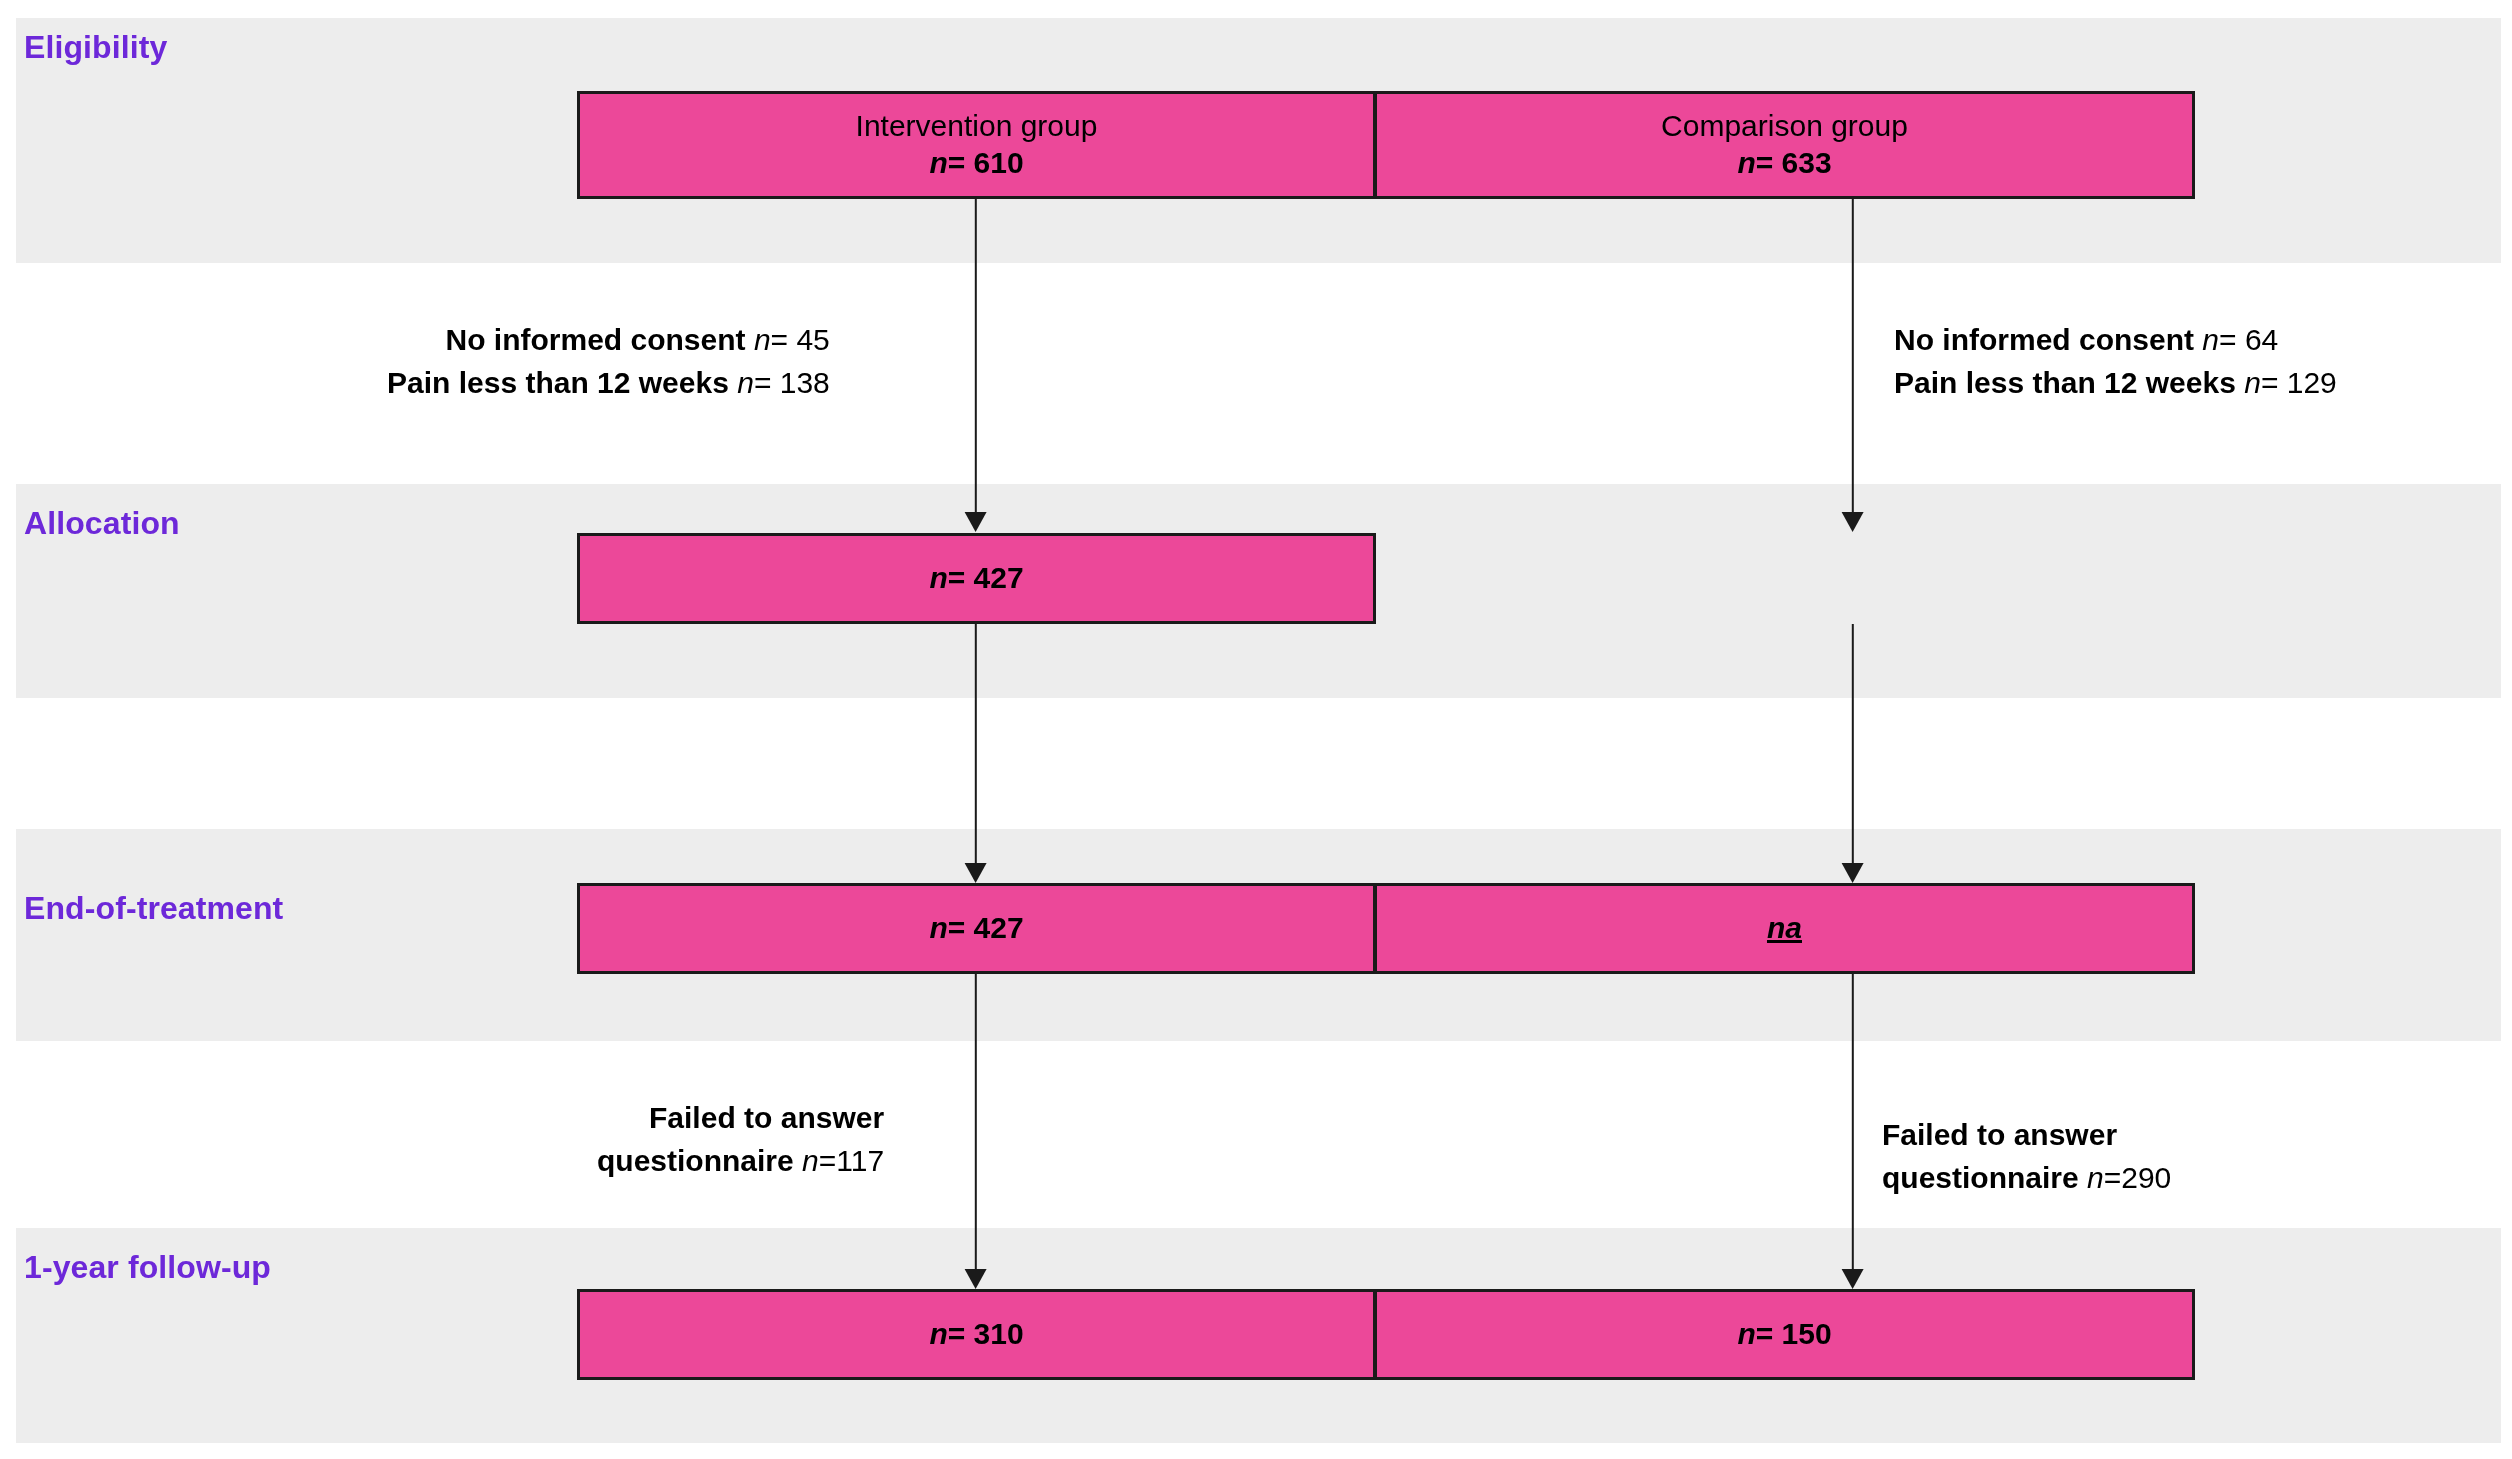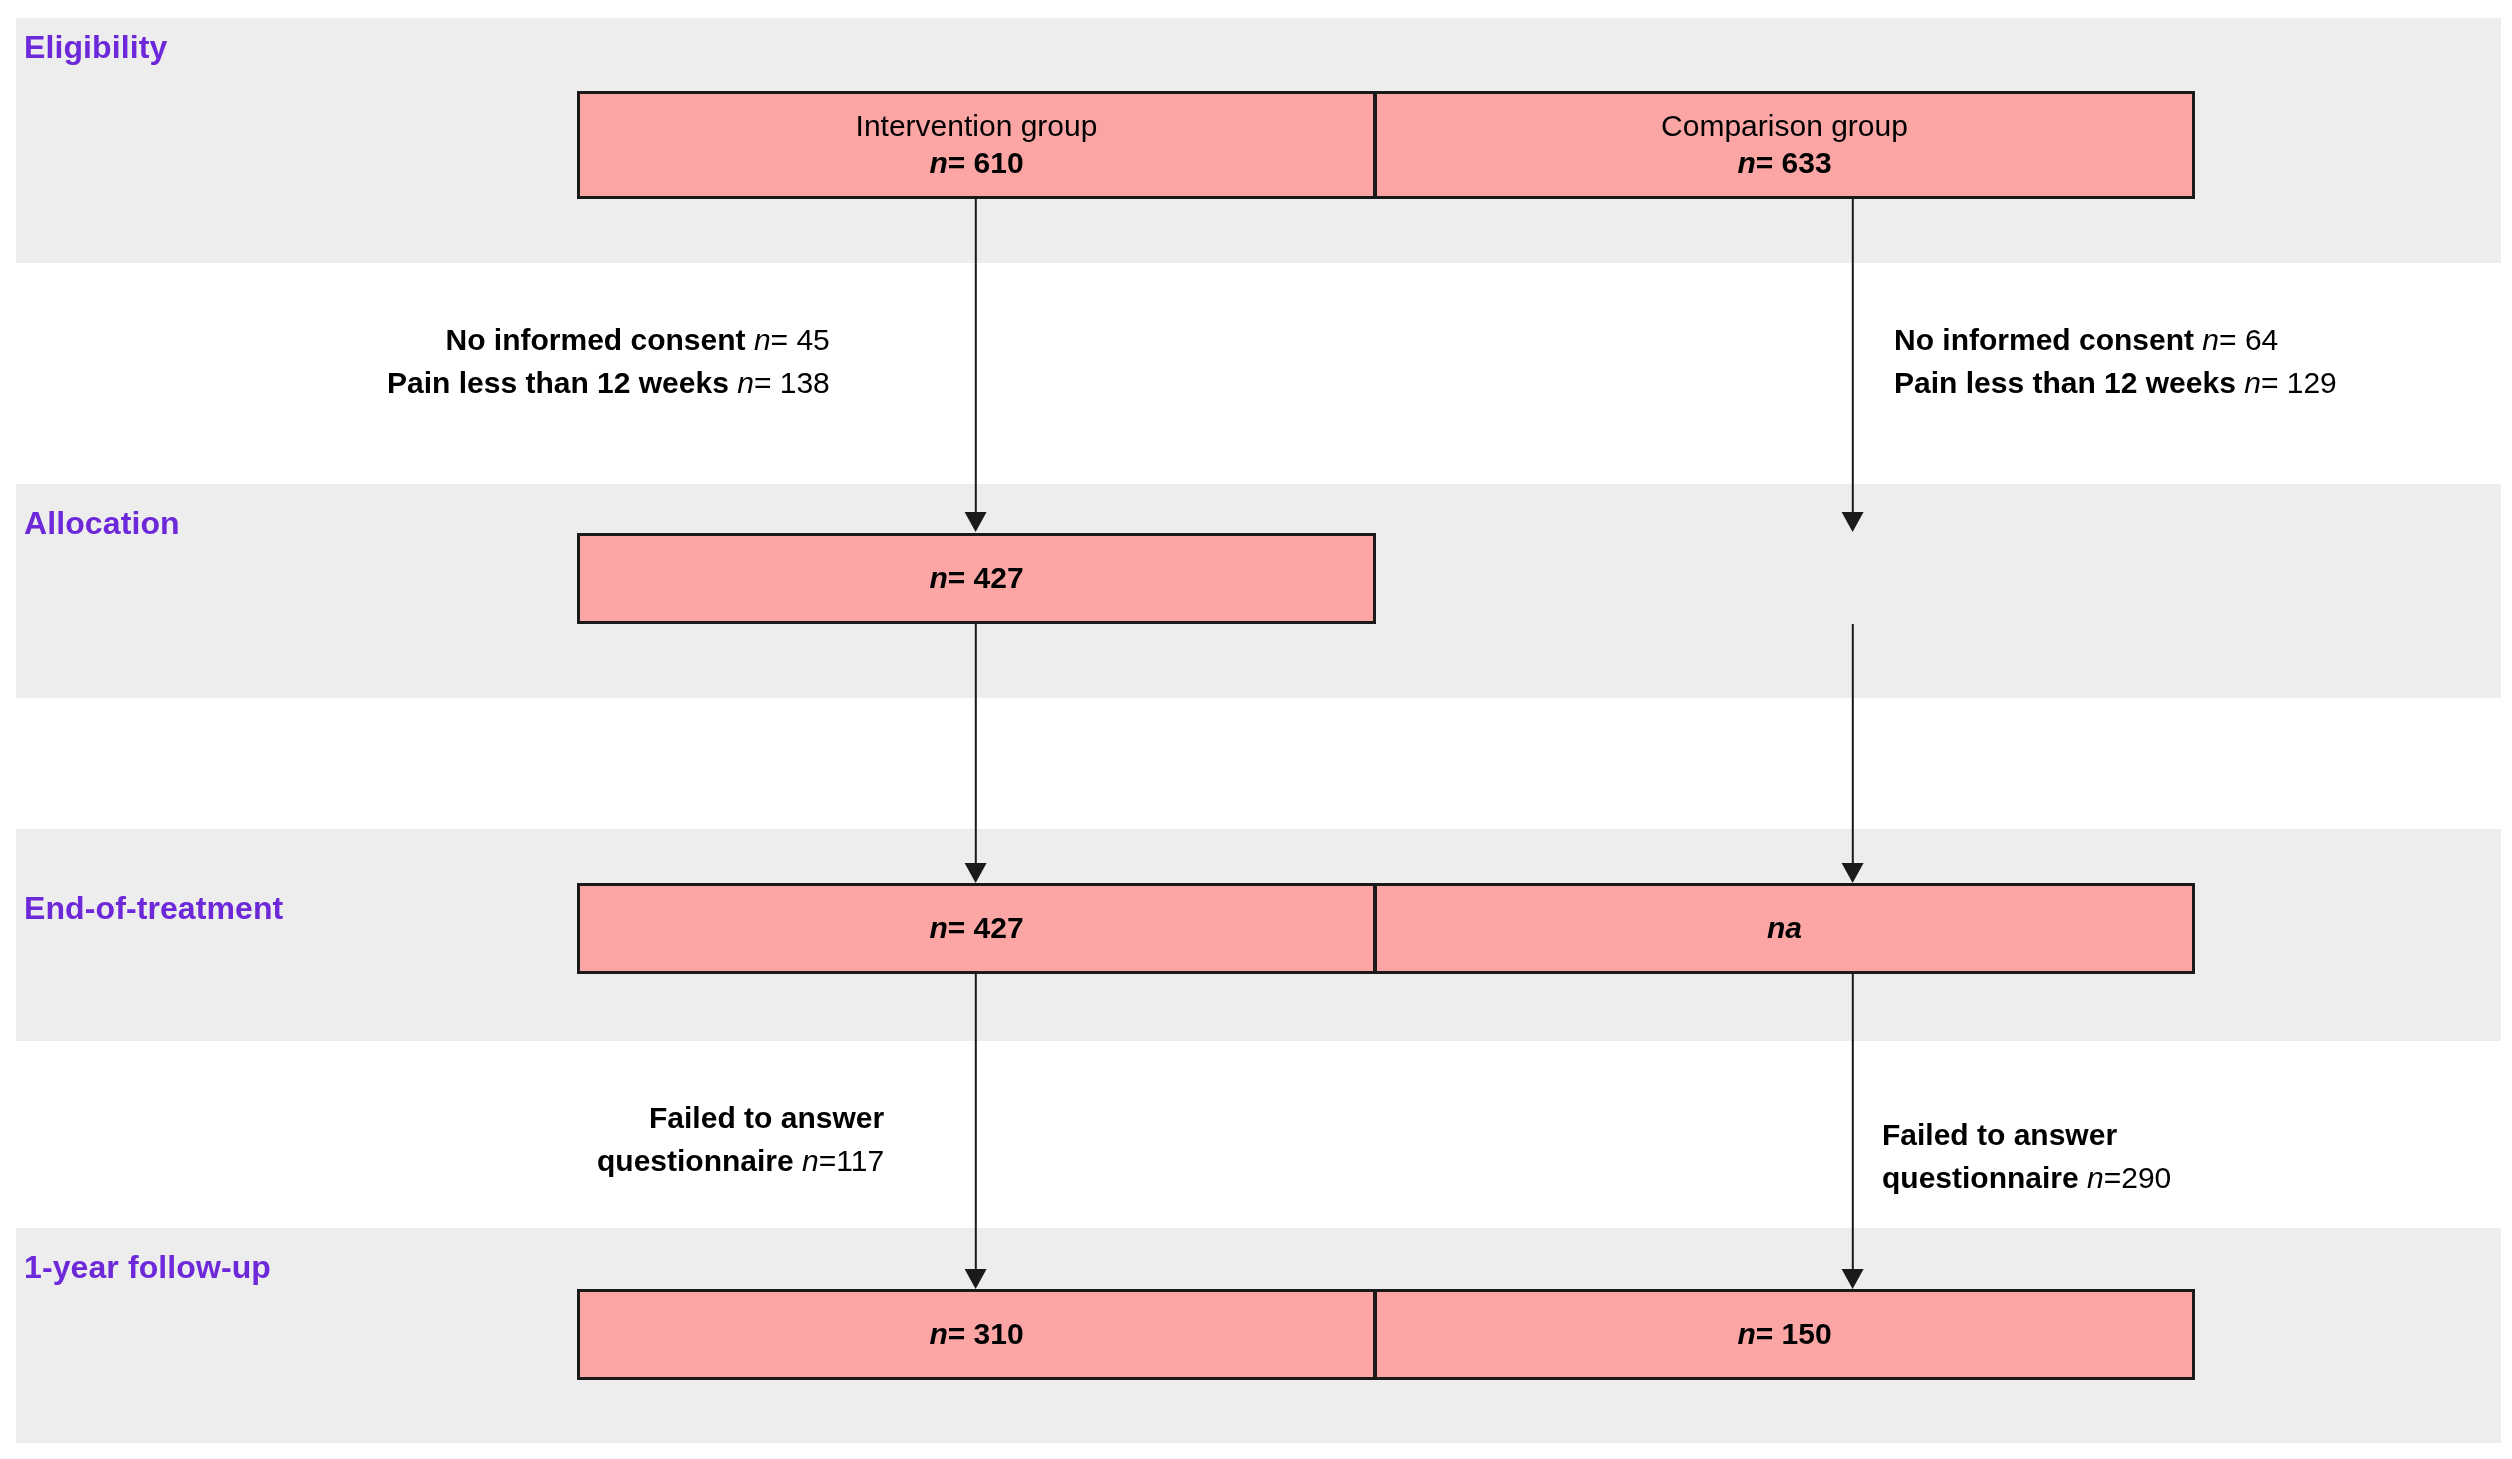"Intervention group" .node-box { background: #fca5a5 -> #ec4899 }
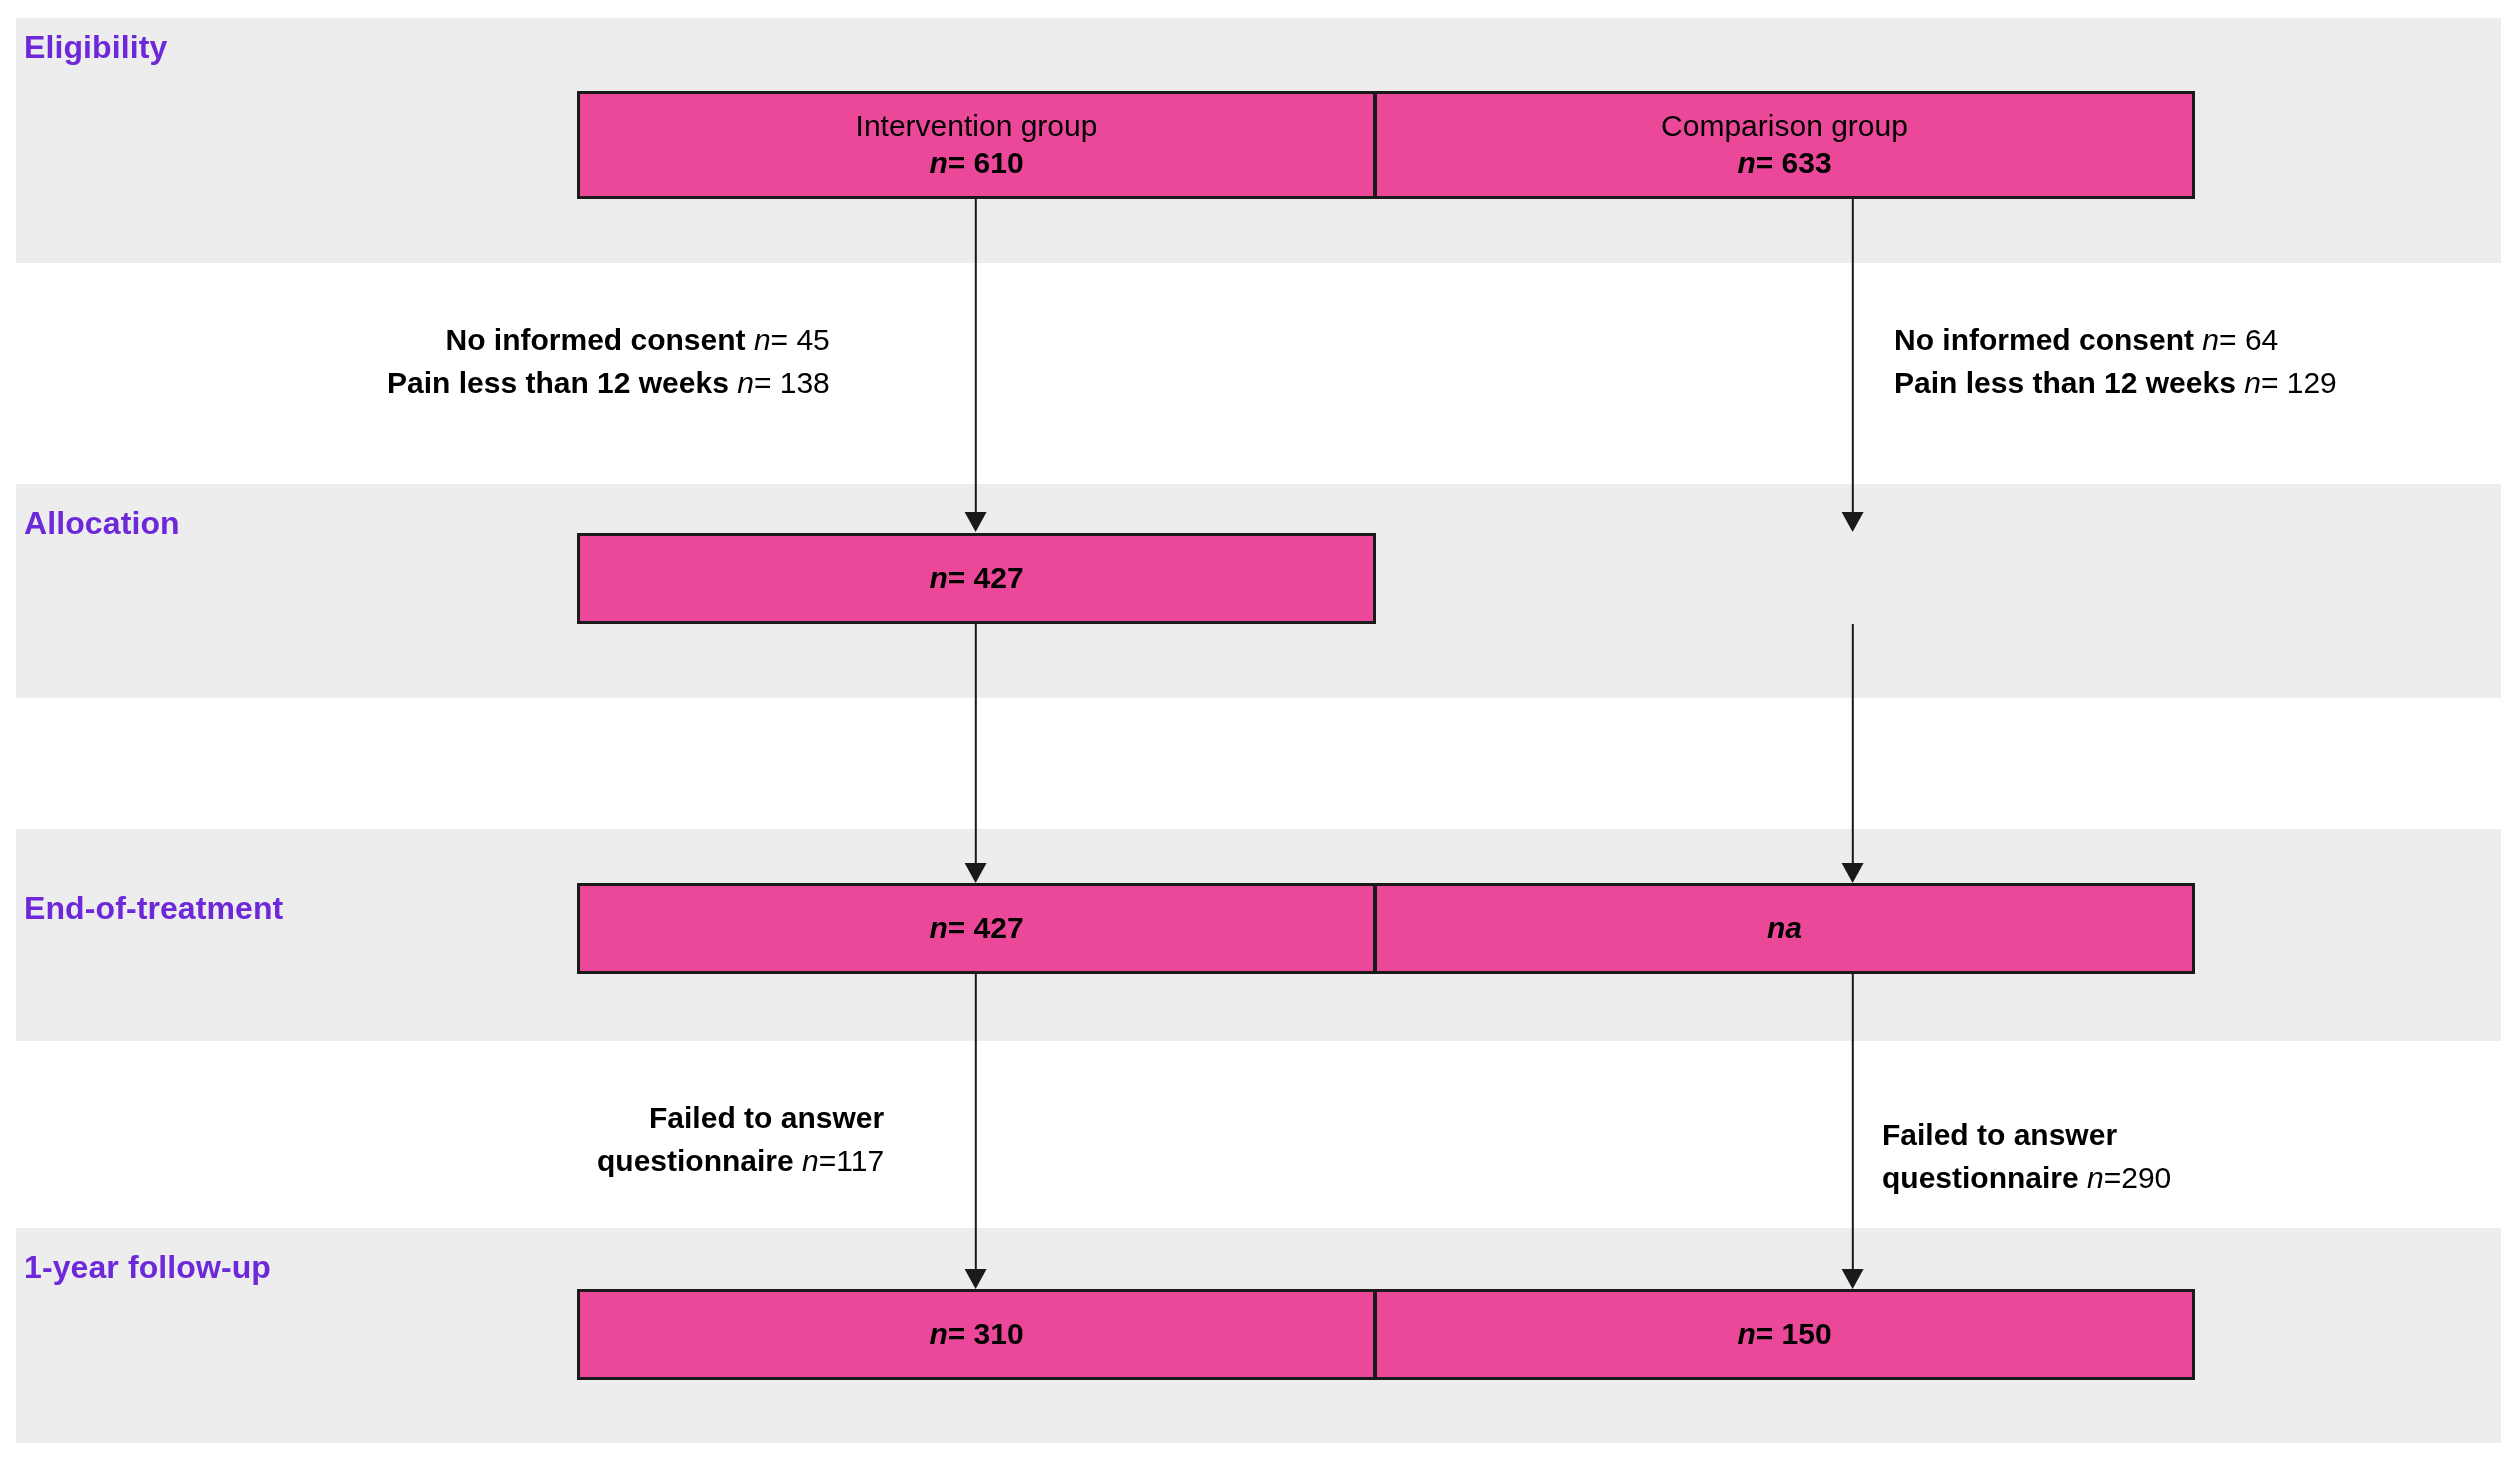"na" .node-box .line.na-line { text-decoration: none -> underline }
